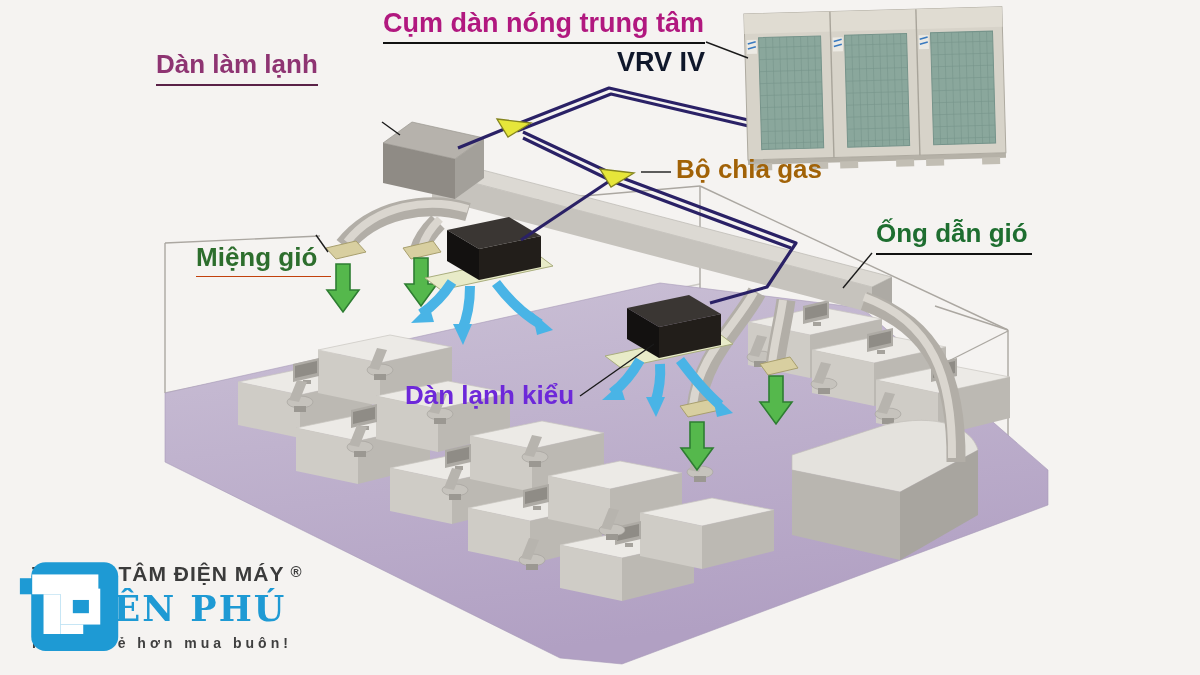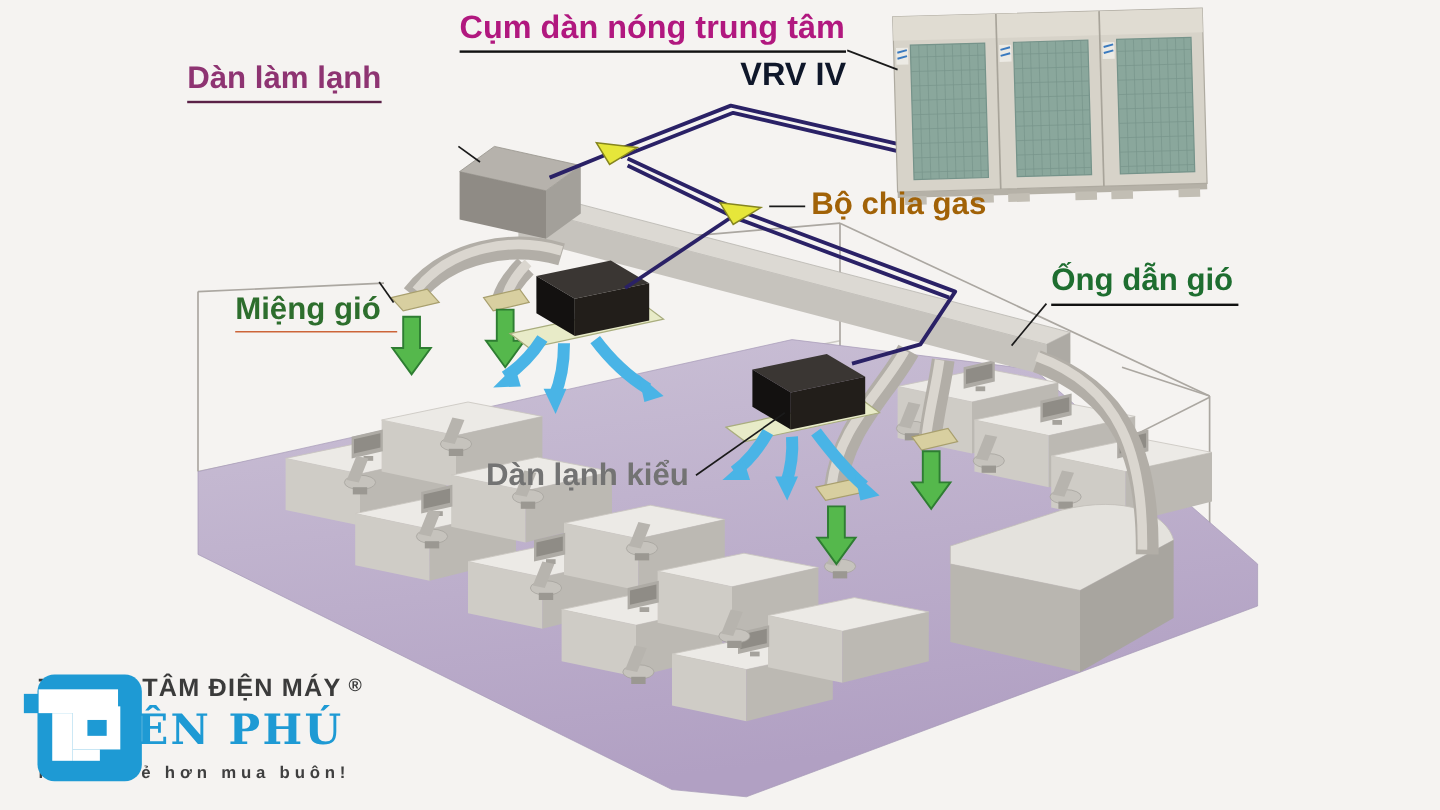"Dàn lạnh kiểu" .lbl-cassette { color: #737373 -> #6d28d9 }
